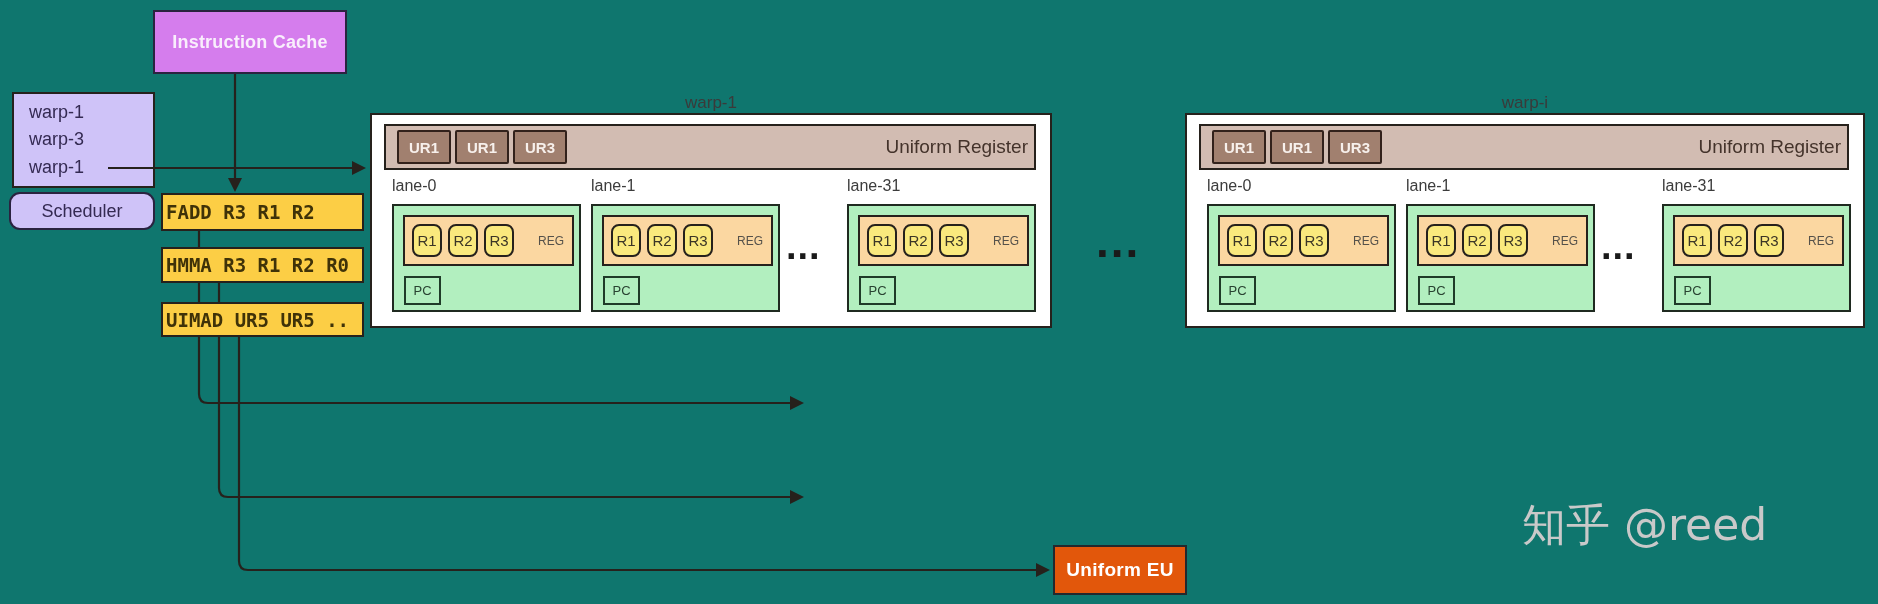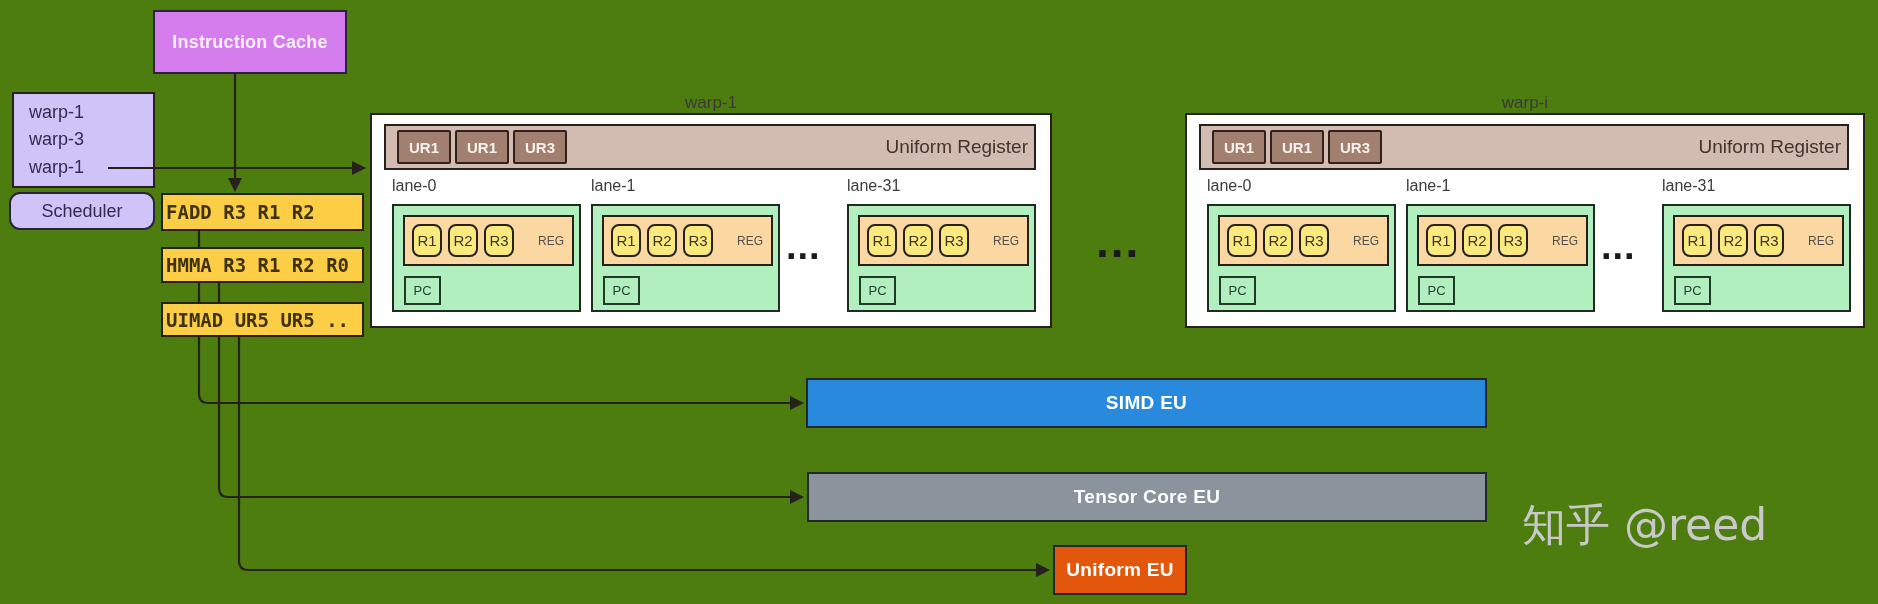"Instruction Cache" .canvas { background: #4d7c0f -> #0f766e }
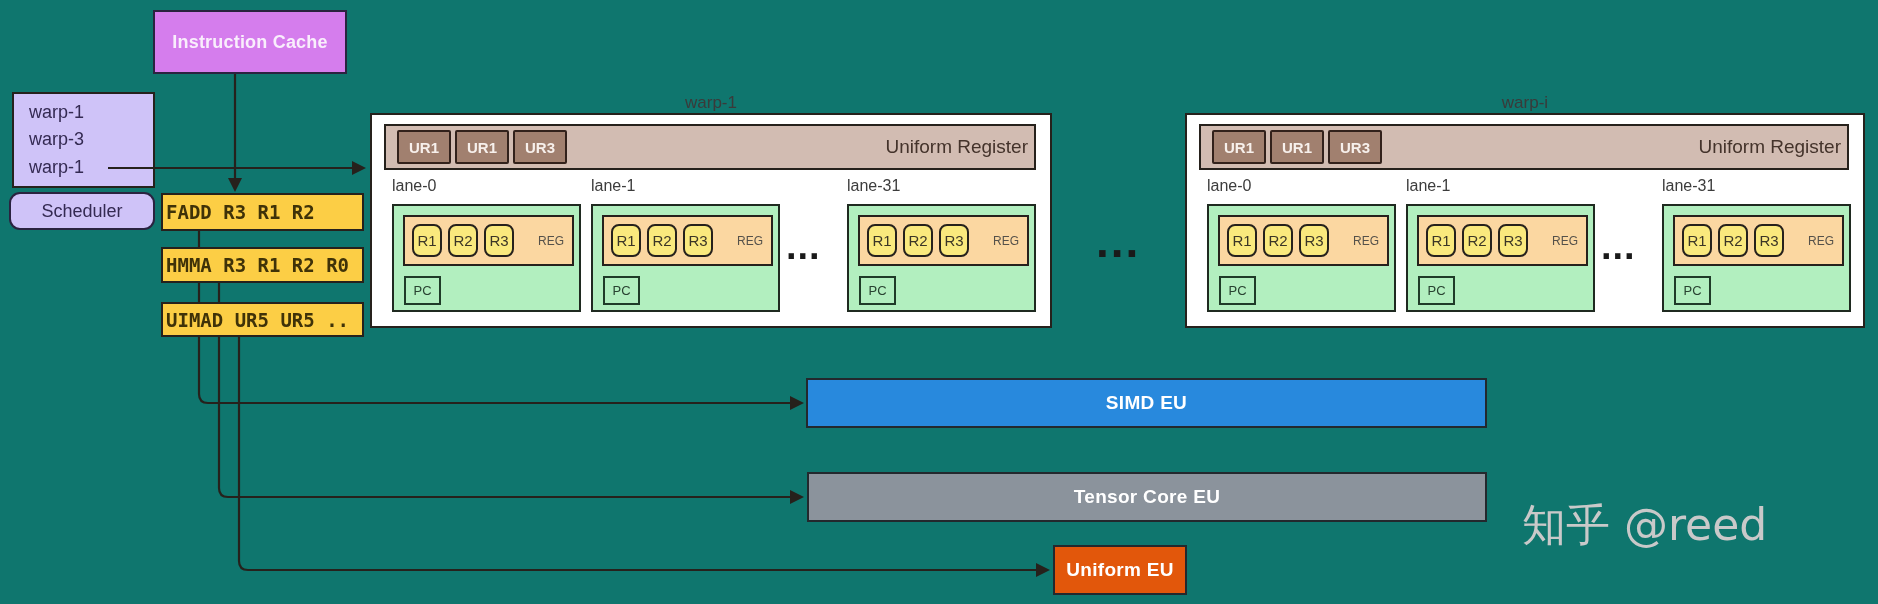"SIMD EU" div.eu { html: <div> <span>SIMD EU</span> </div> -> none }
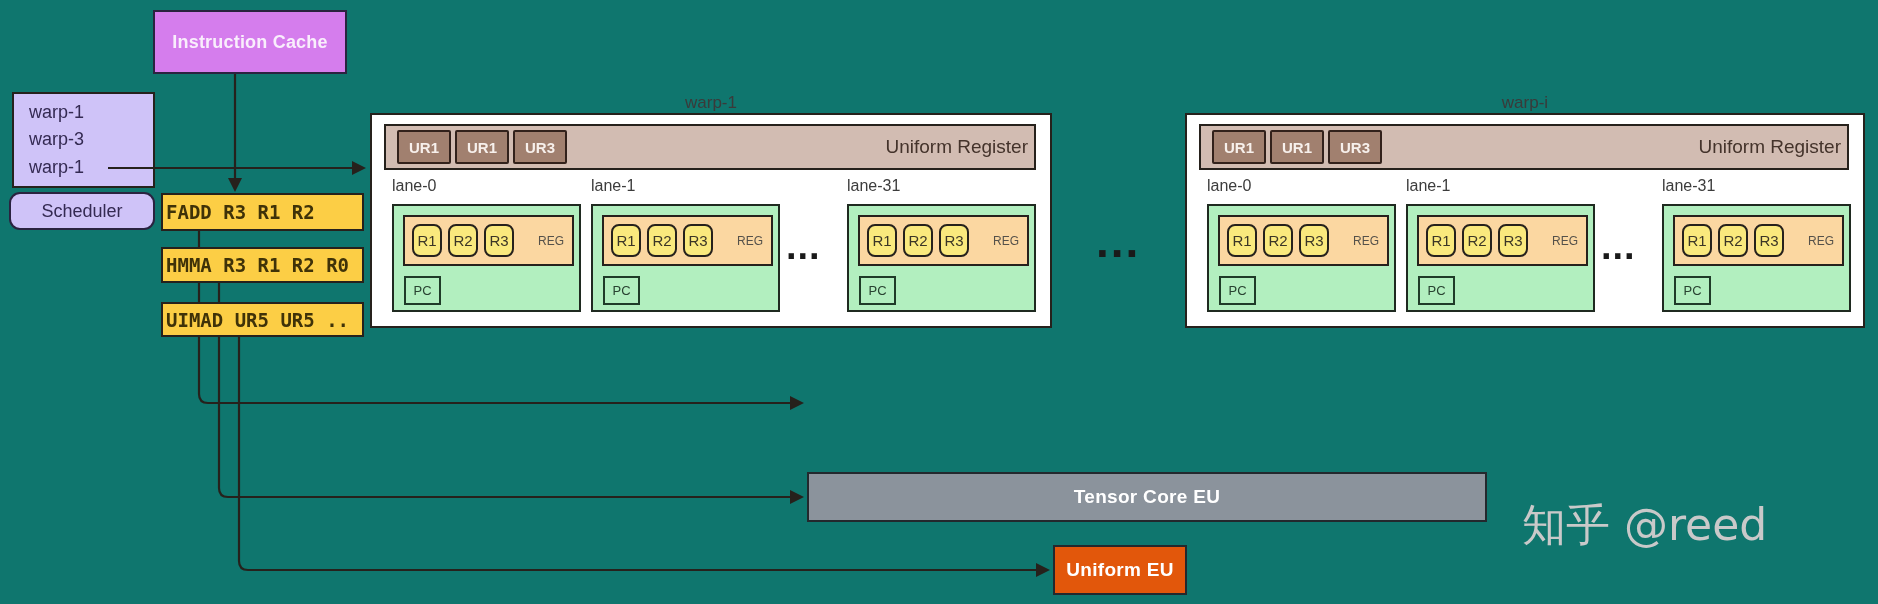"Tensor Core EU" div.eu { html: <div> <span>Tensor Core EU</span> </div> -> none }
